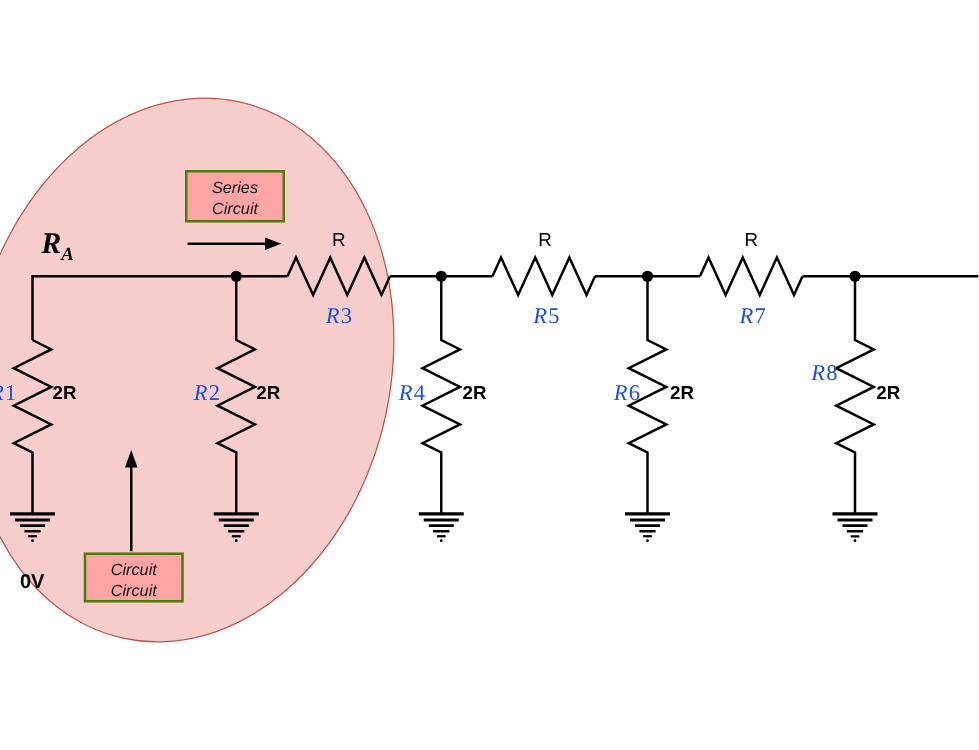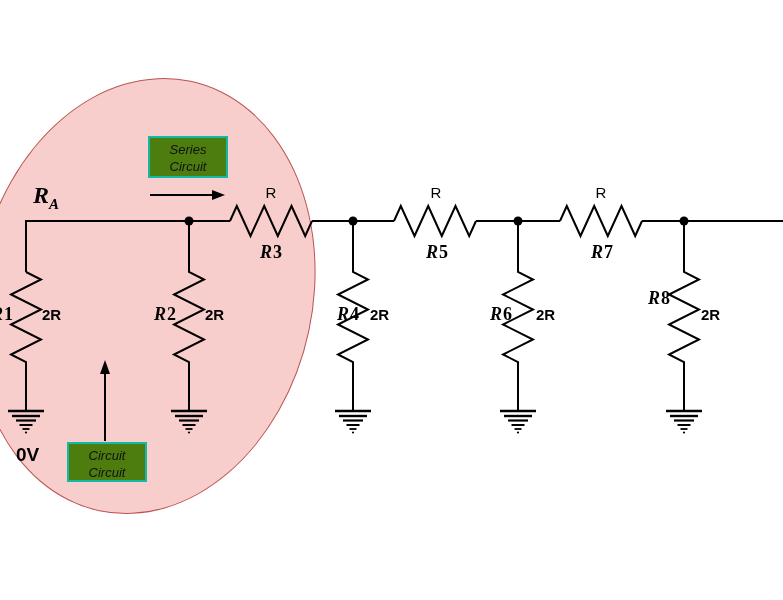"Series" .callout { background: #4d7c0f -> #fca5a5; border: 2px solid #14b8a6 -> 2px solid #4d7c0f }
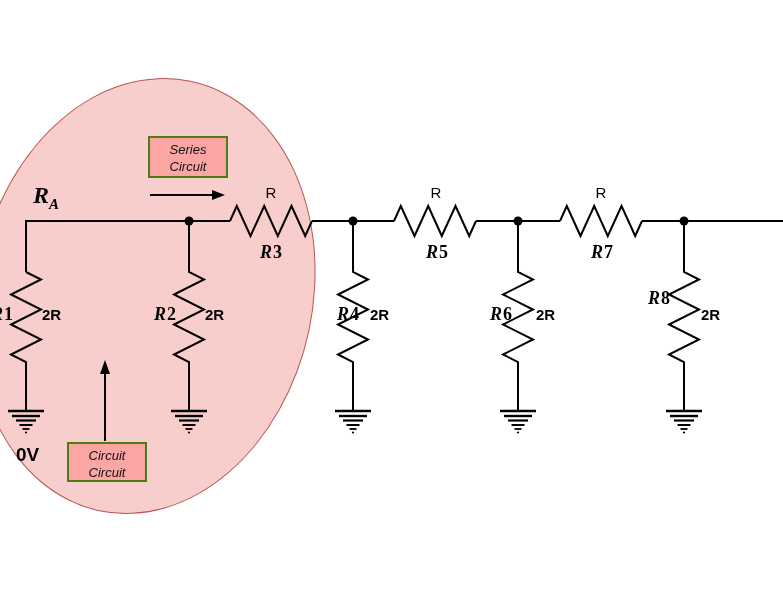"R3" .rname { color: #000000 -> #1d4ed8; font-weight: 700 -> 400 }
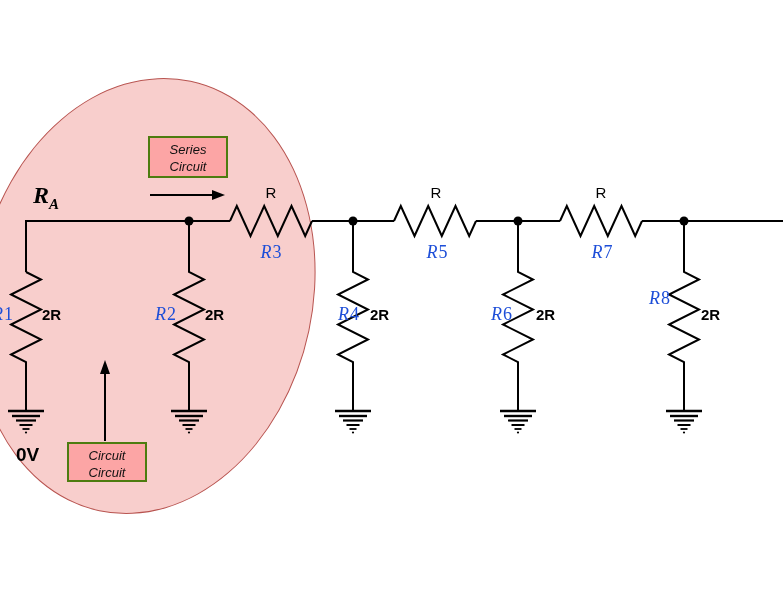"R4" div.lbl { left: 359px -> 340px }
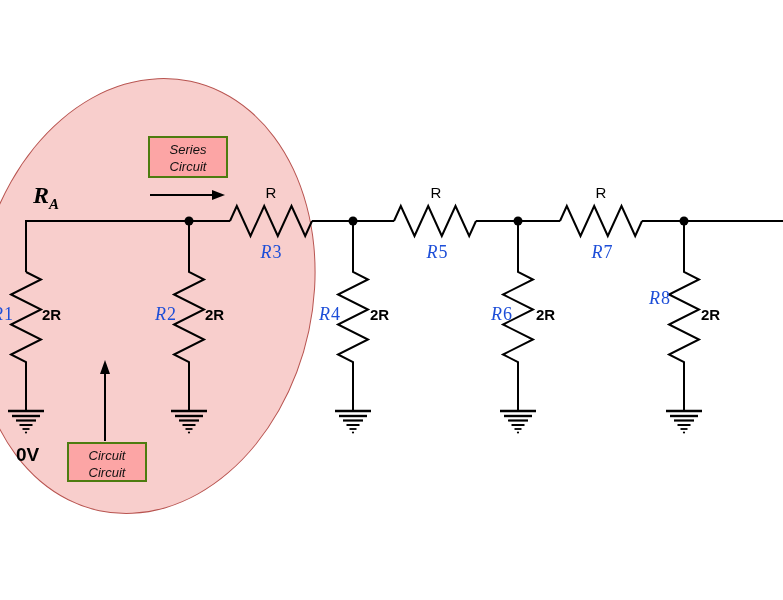"0V" .zerov { font-size: 19px -> 16px; margin-top: none -> 13px }
